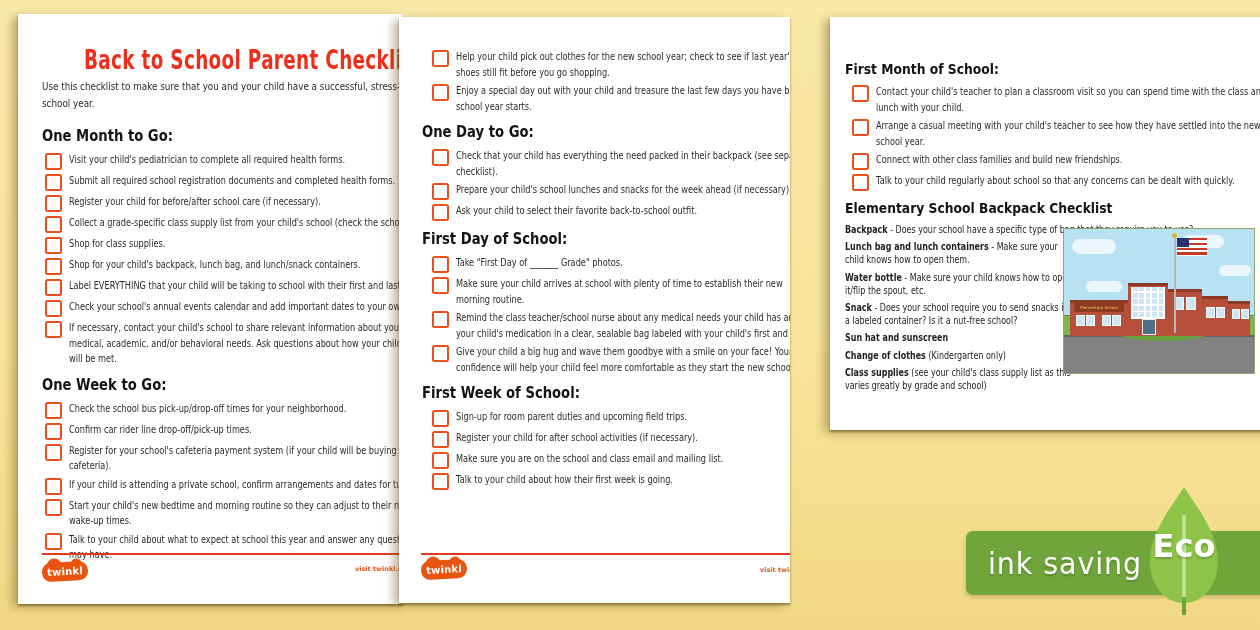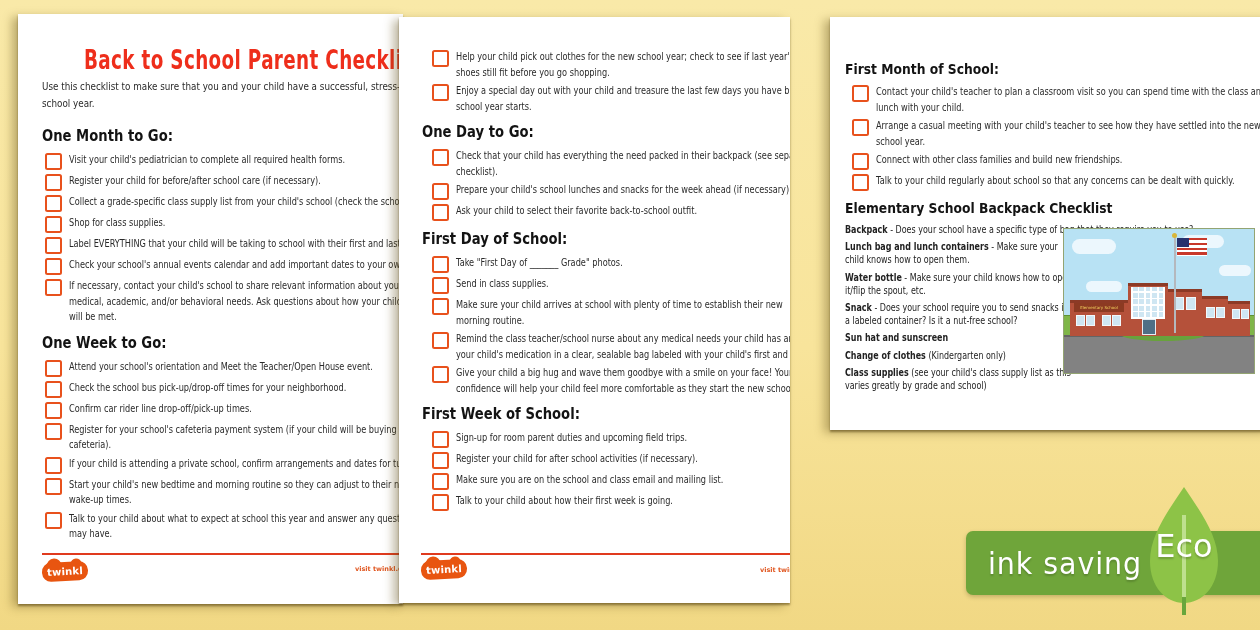"Submit all required school registration" div.item { html: none -> <div> <span></span> <span>Submit all required school registration documents and completed health forms.</span> </div> }
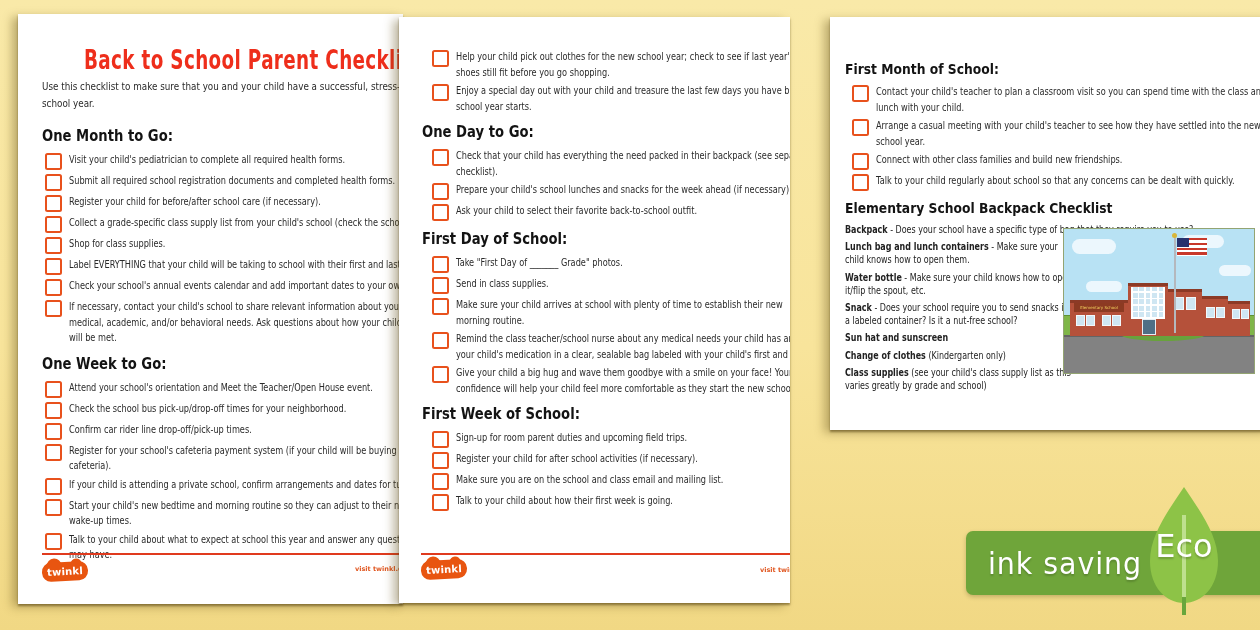"Shop for your child's backpack," div.item { html: none -> <div> <span></span> <span>Shop for your child's backpack, lunch bag, and lunch/snack containers.</span> </div> }
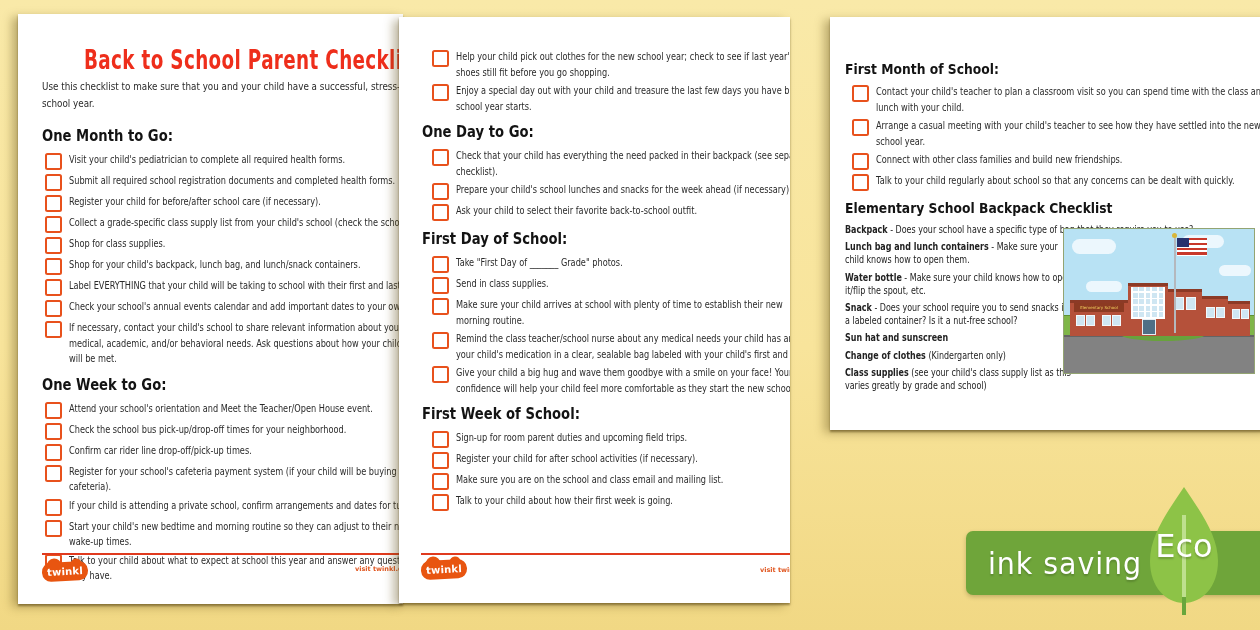"Send in class supplies." div.item { html: <div> <span></span> <span>Send in class supplies.</span> </div> -> none }
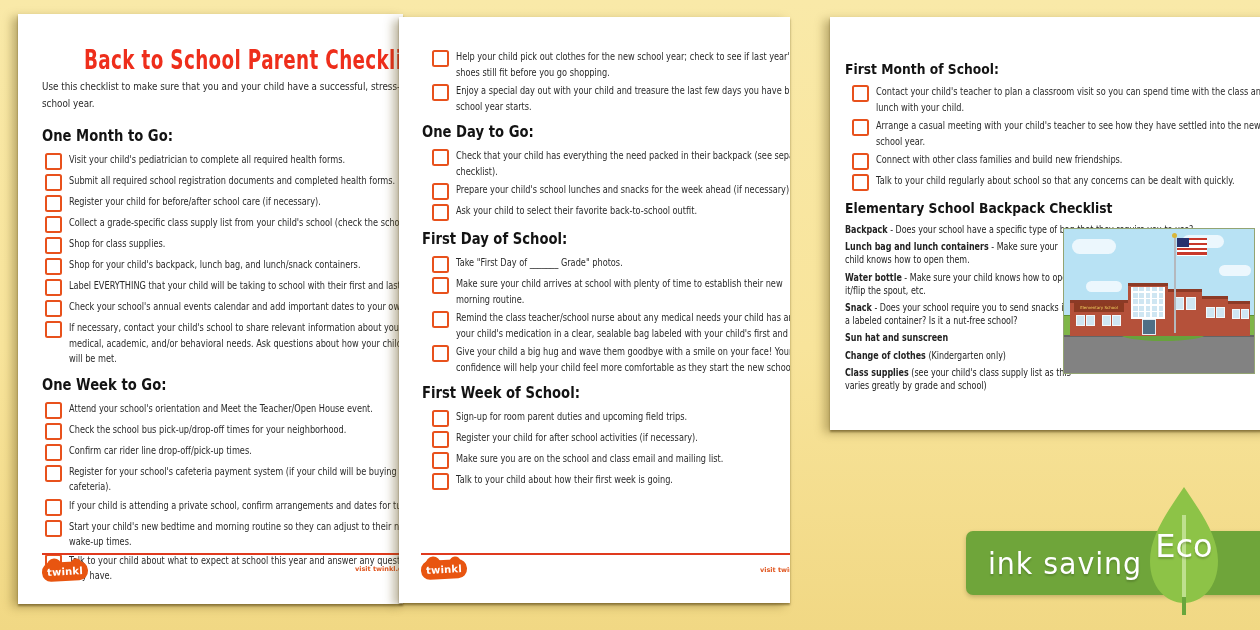"Attend your school's orientation and" div.item { html: <div> <span></span> <span>Attend your school's orientation and Meet the Teacher/Open House event.</span> </div> -> none }
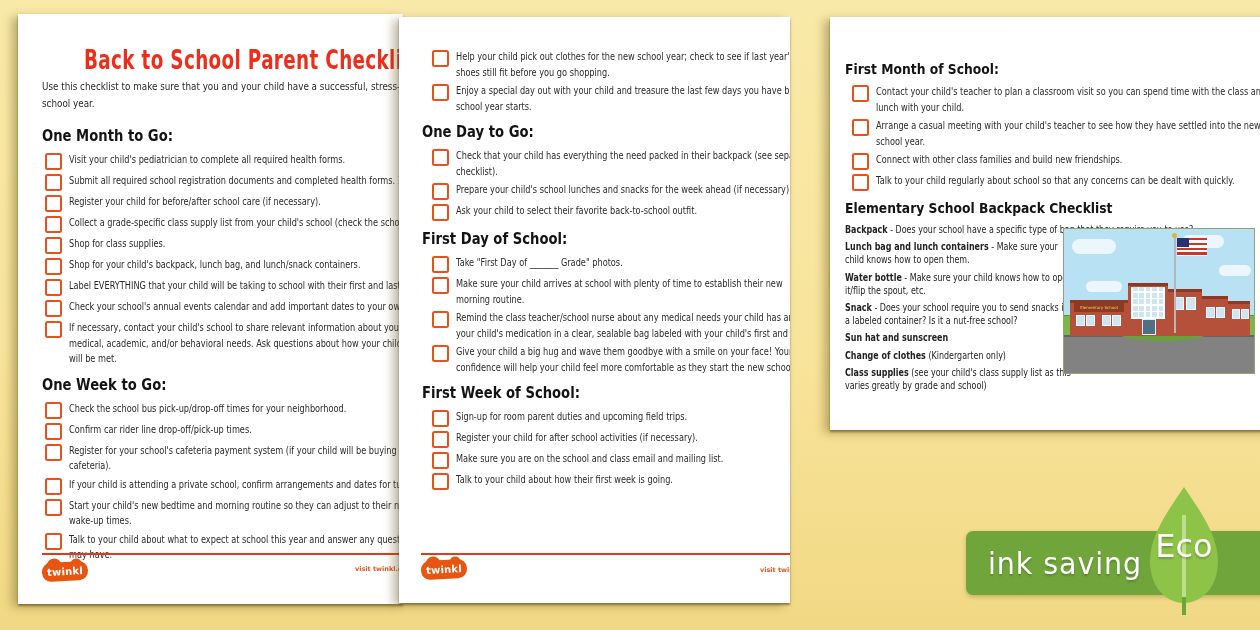"Eco" .eco { font-weight: normal -> bold }
